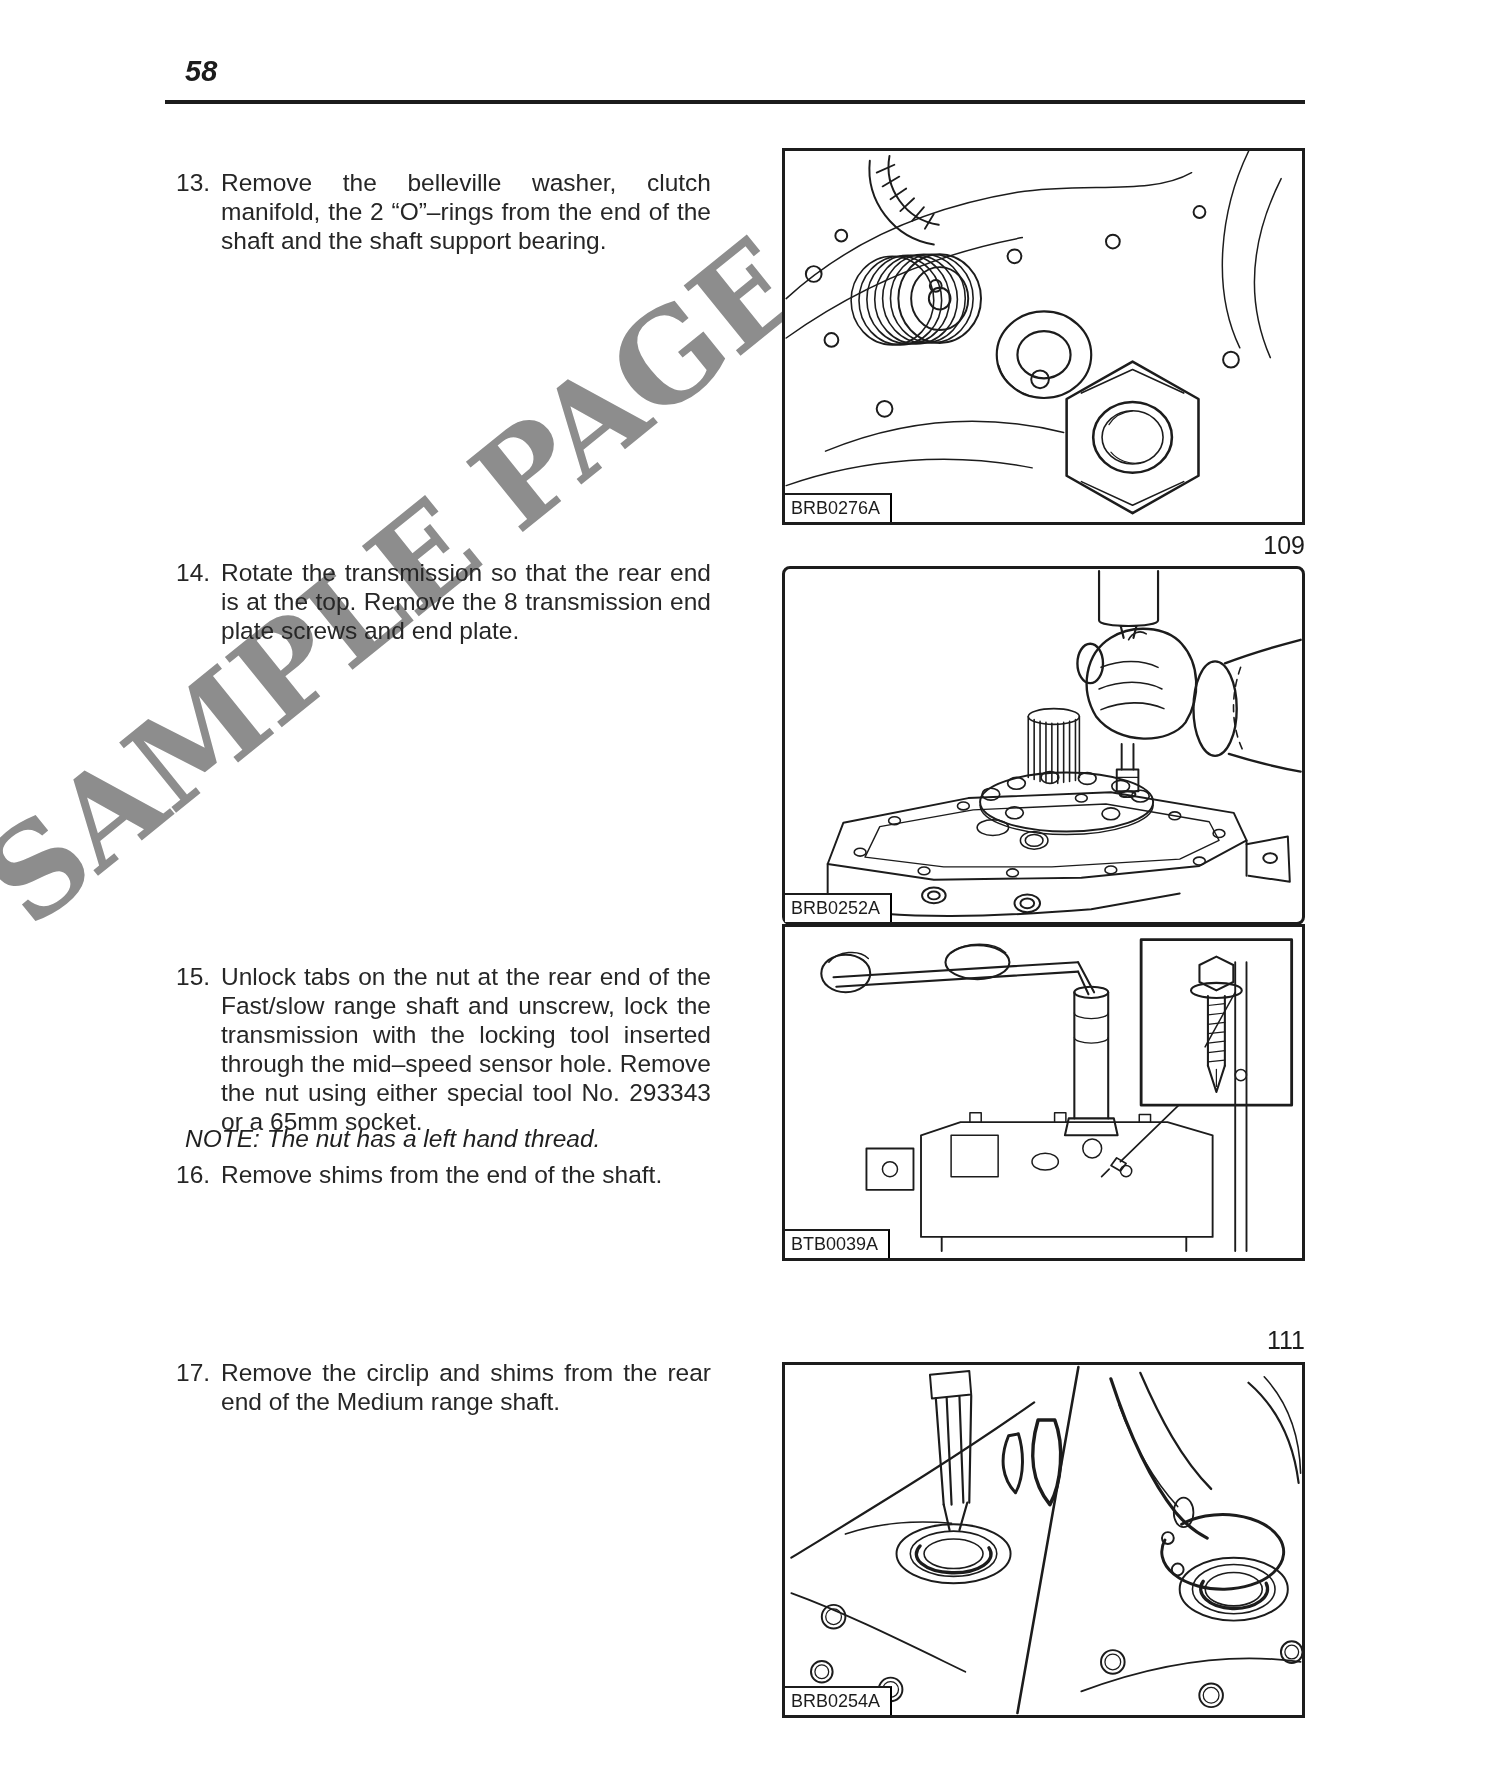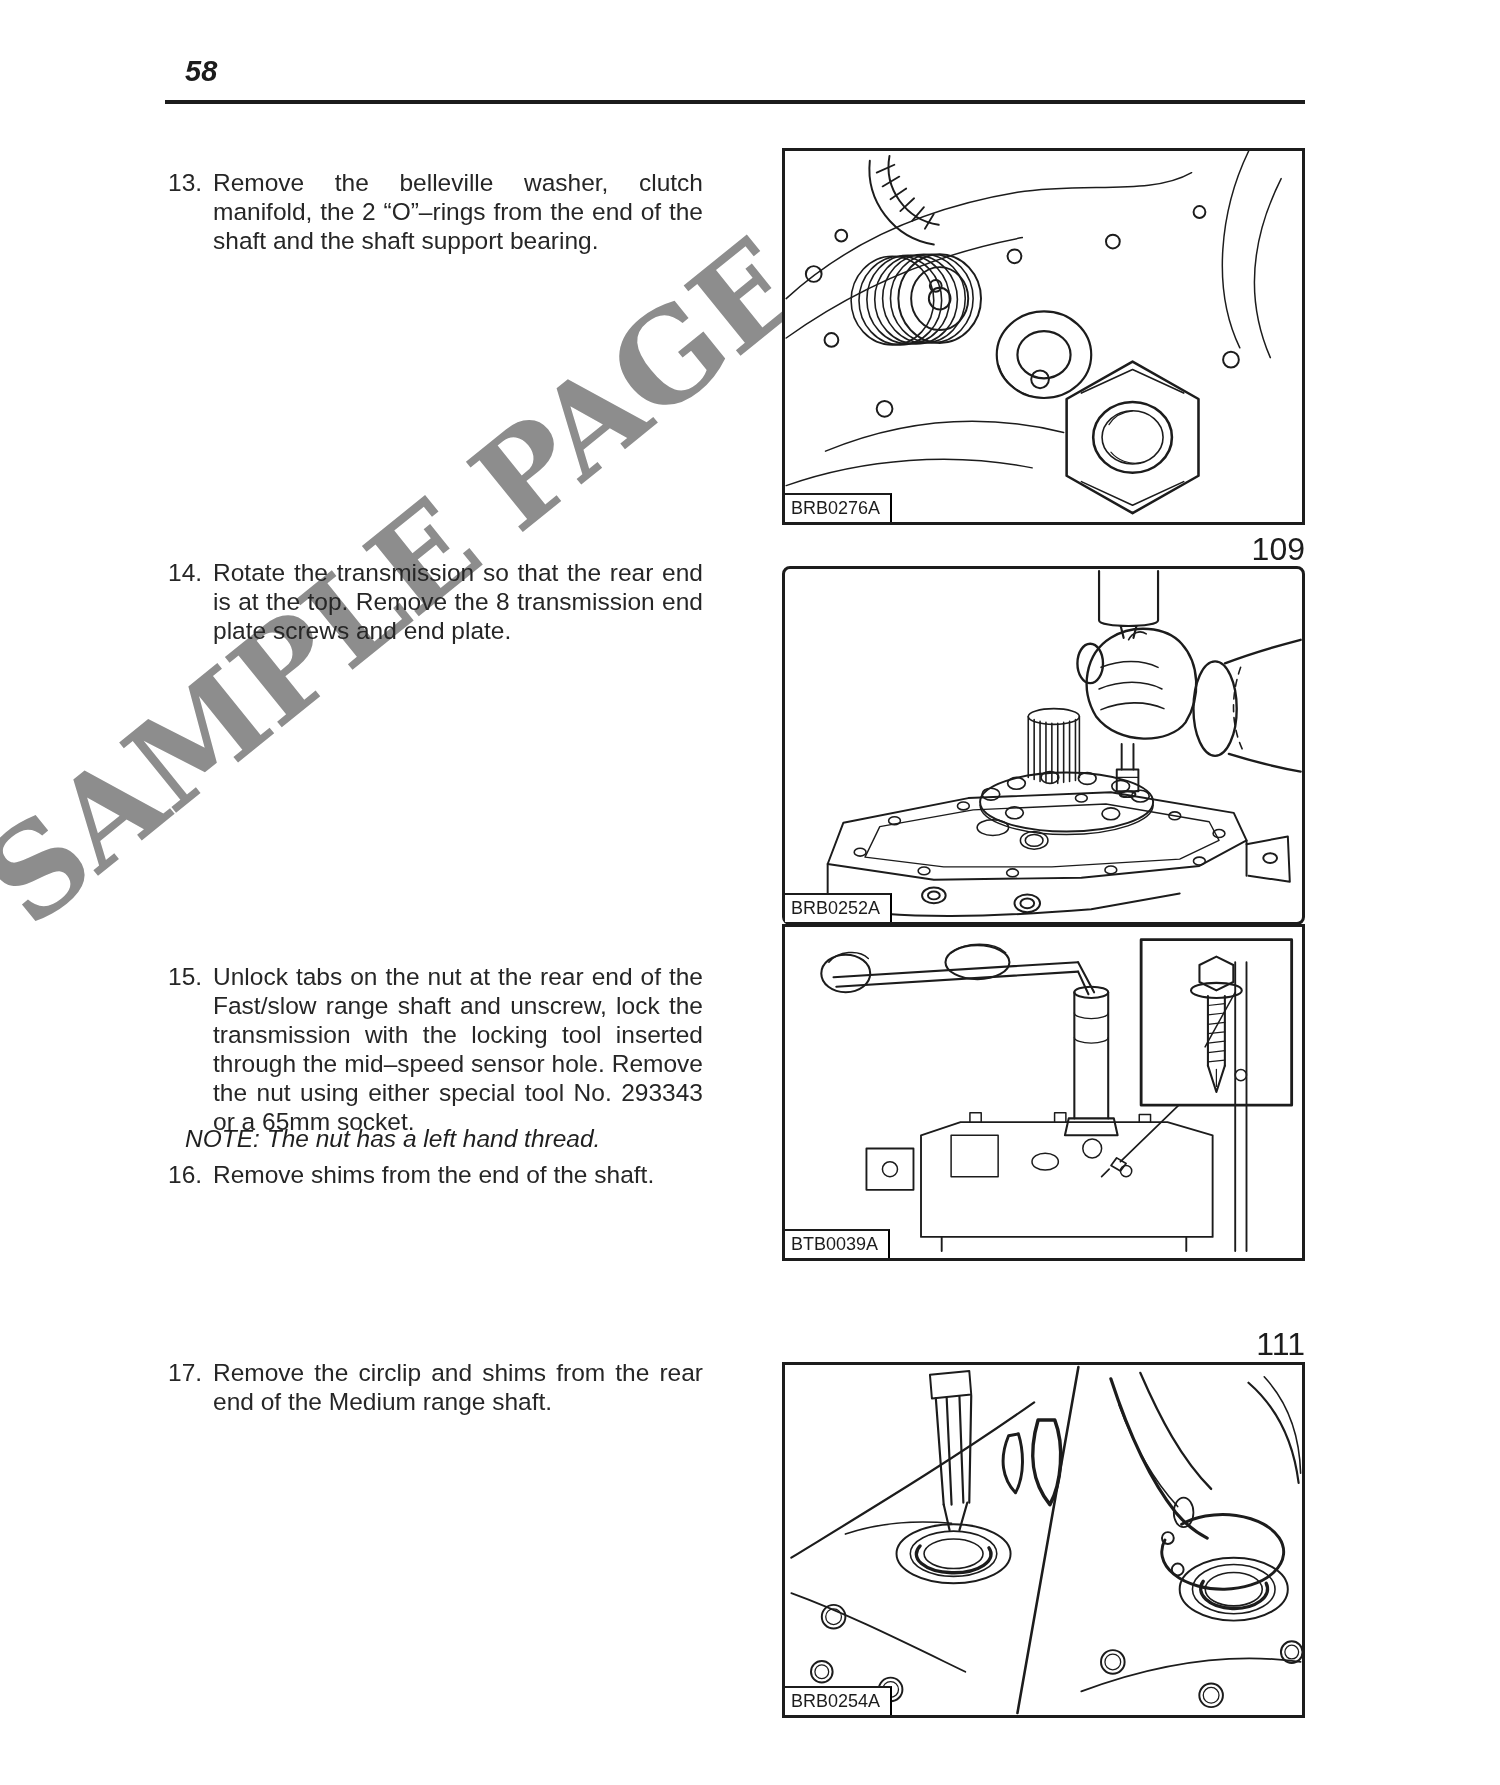"13." .step { left: 168px -> 176px }
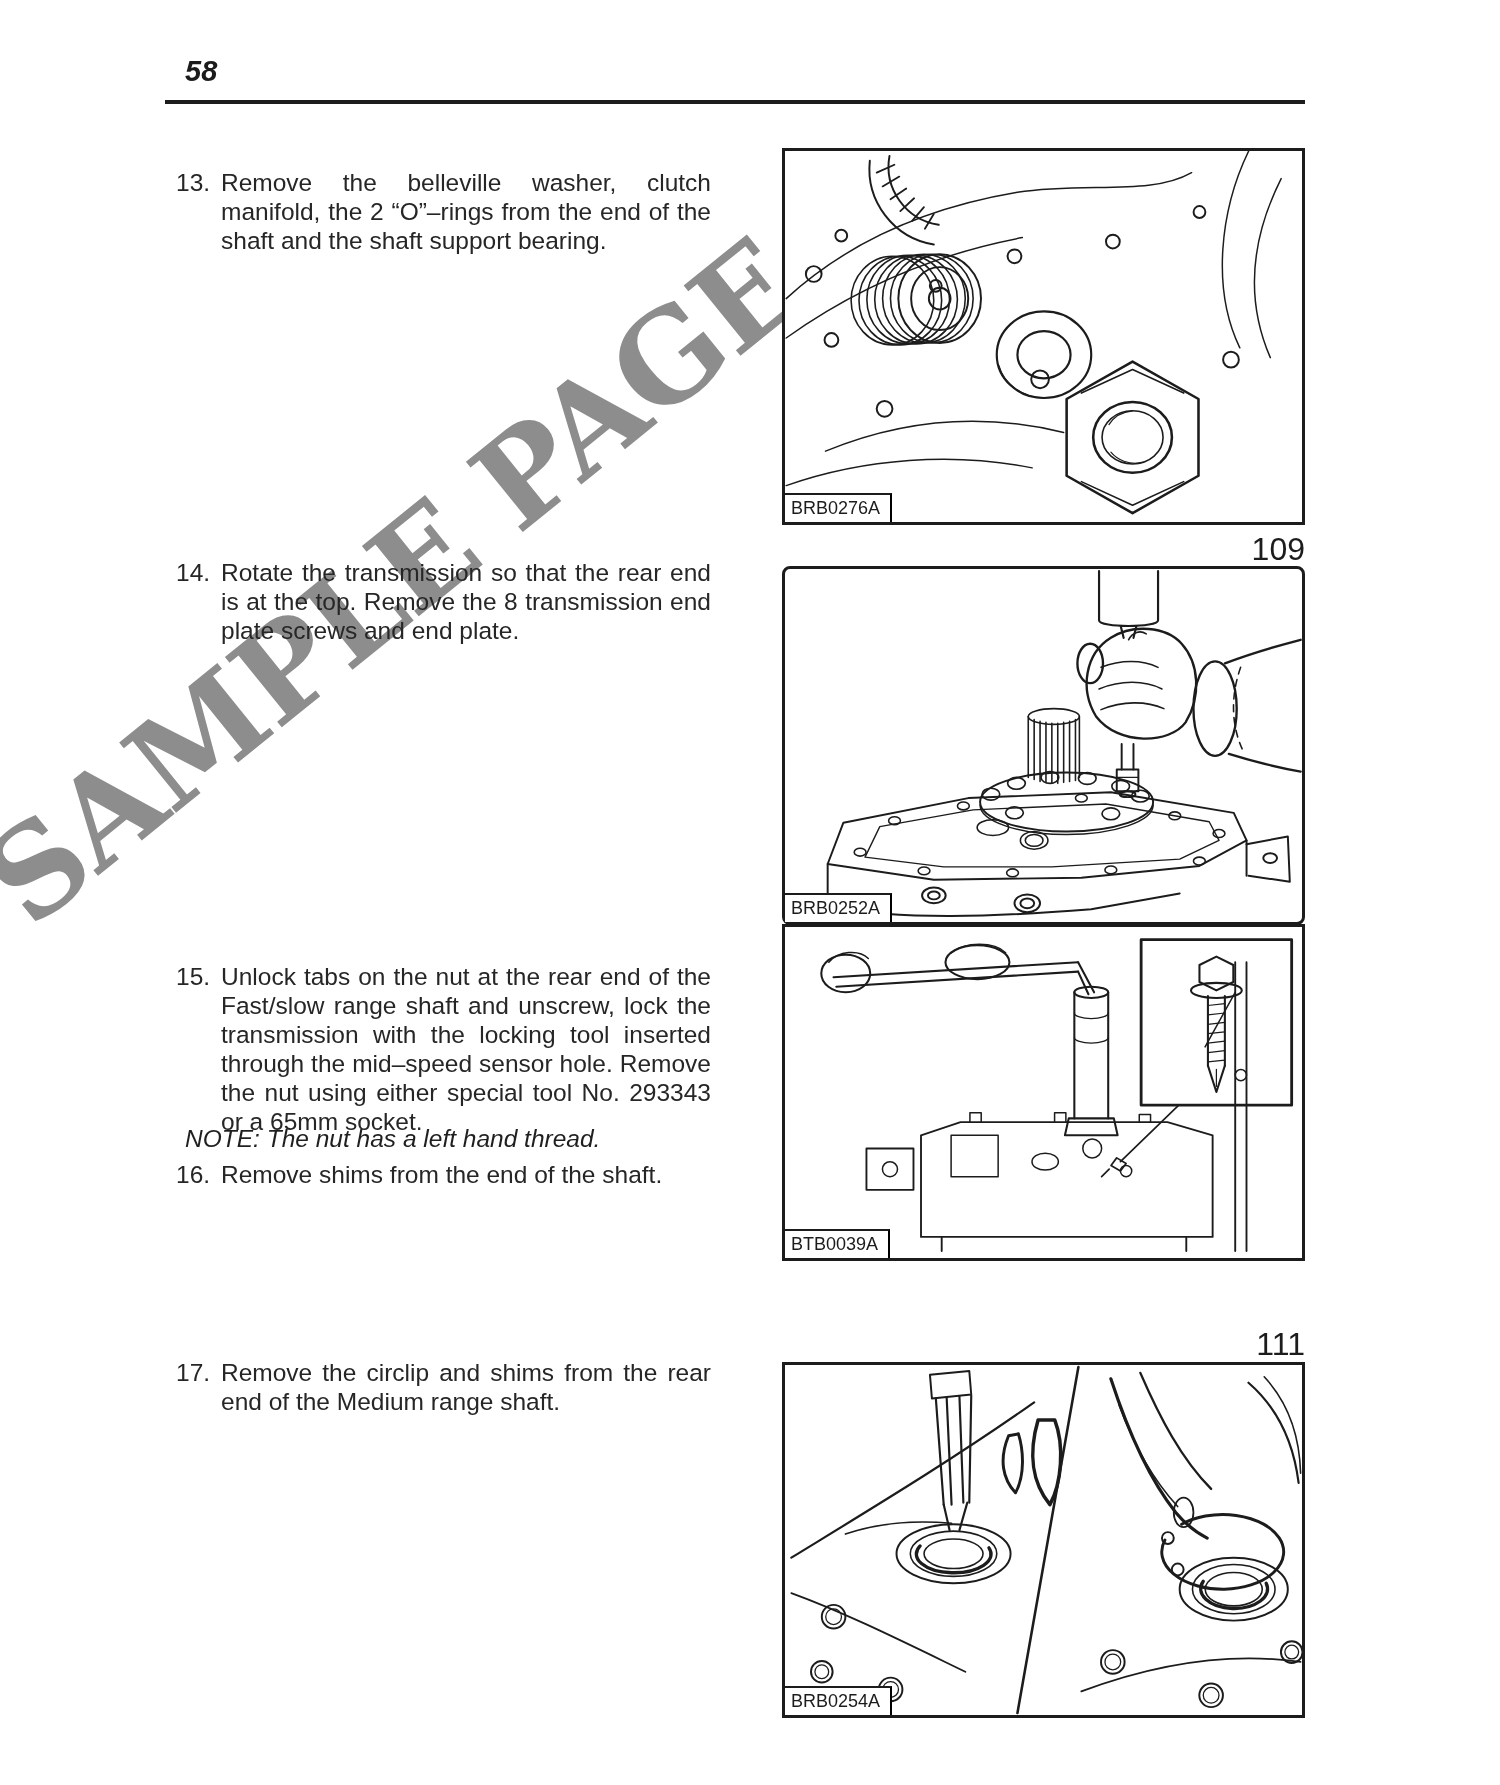"109" .fig-num { font-size: 32px -> 25px }
